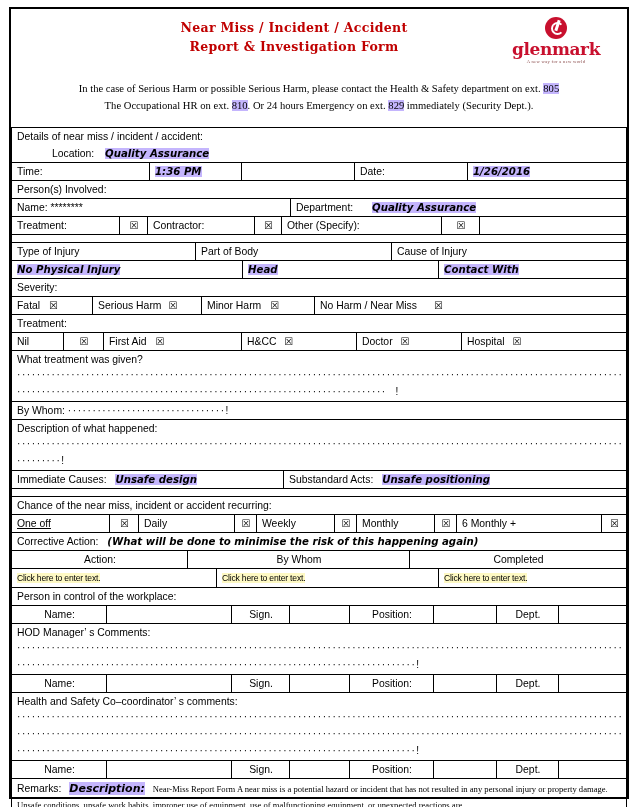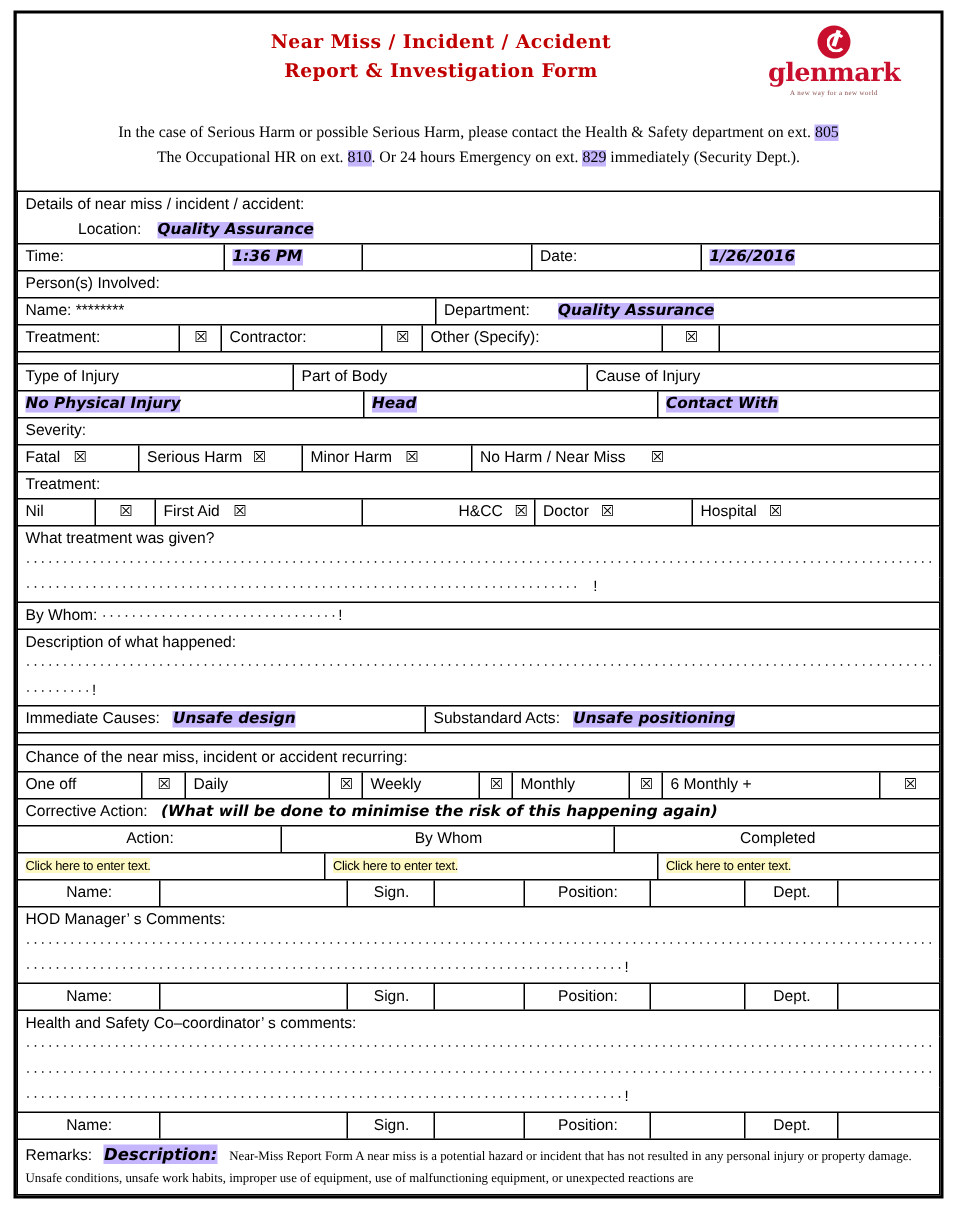"H&CC ☒" div.cell { text-align: right -> none }
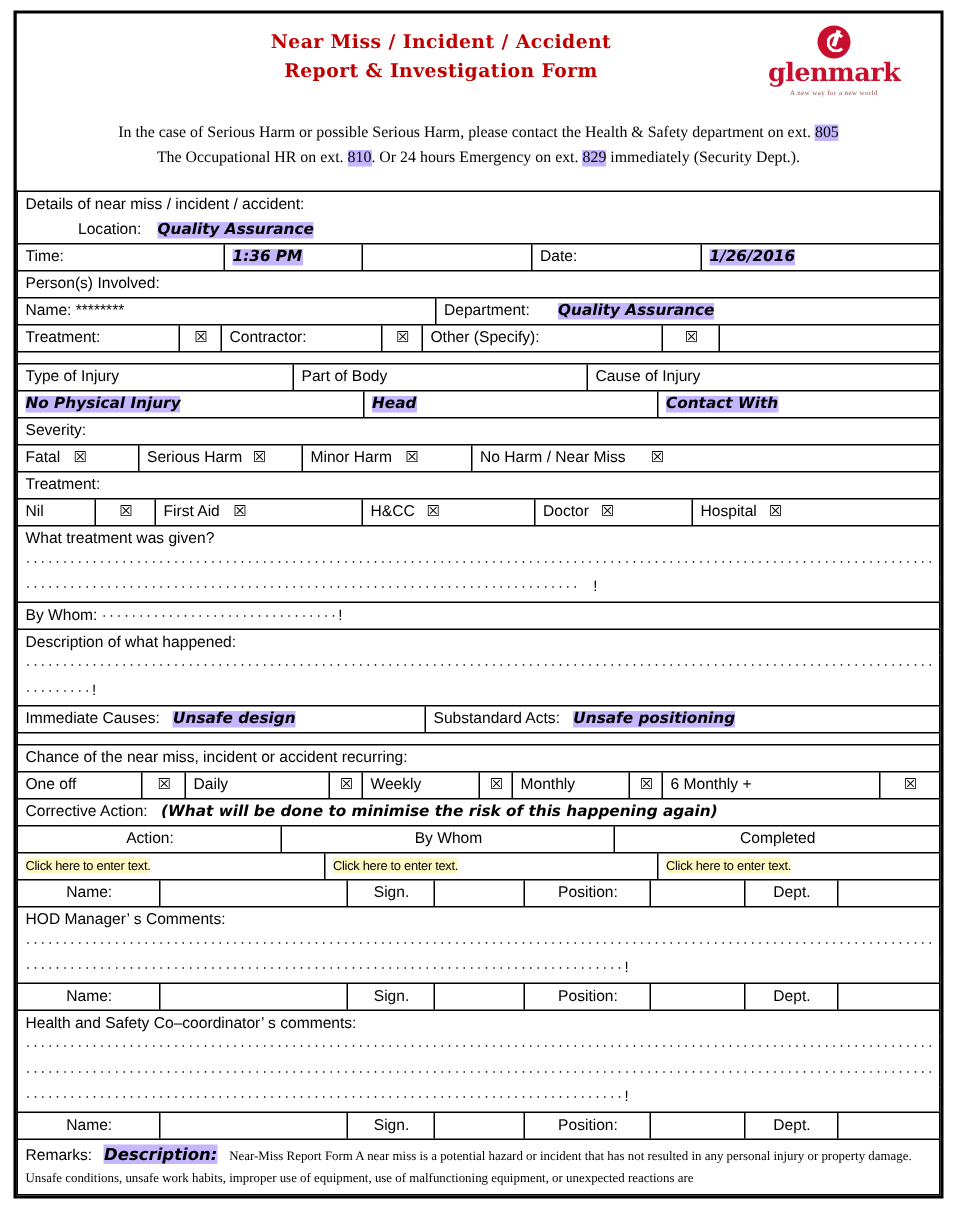"One off" div.cell { text-decoration: none -> underline; width: 83px -> 98px }
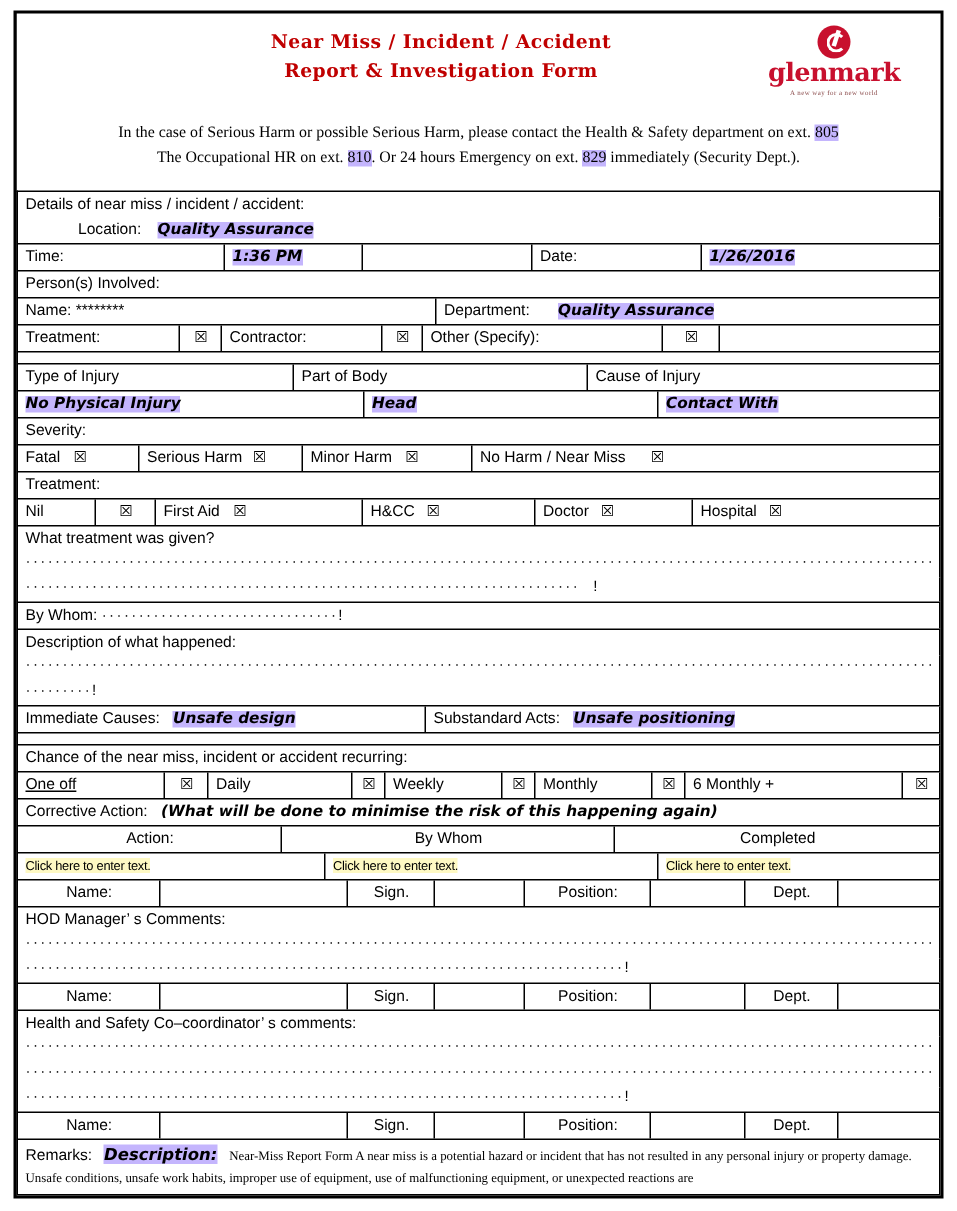"Person in control of the" div.row { html: none -> <div> <div>Person in control of the workplace:</div> </div> }
